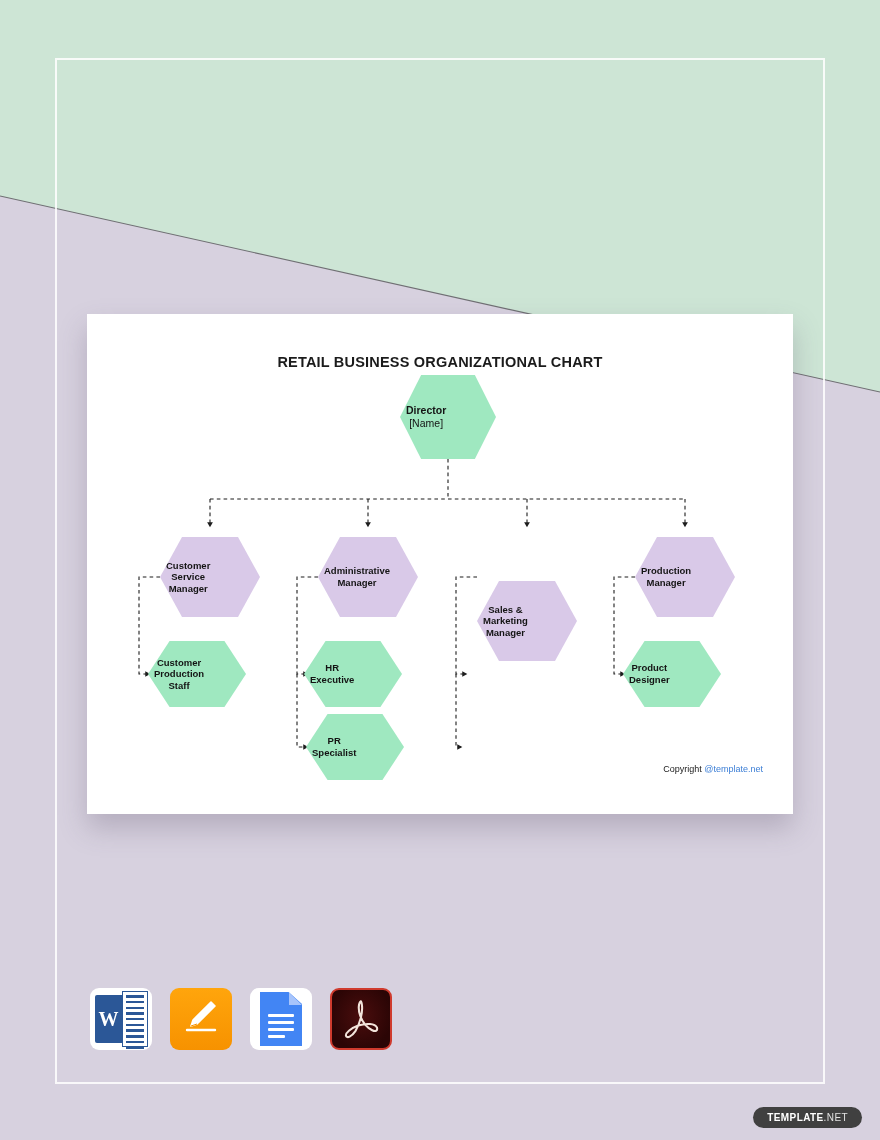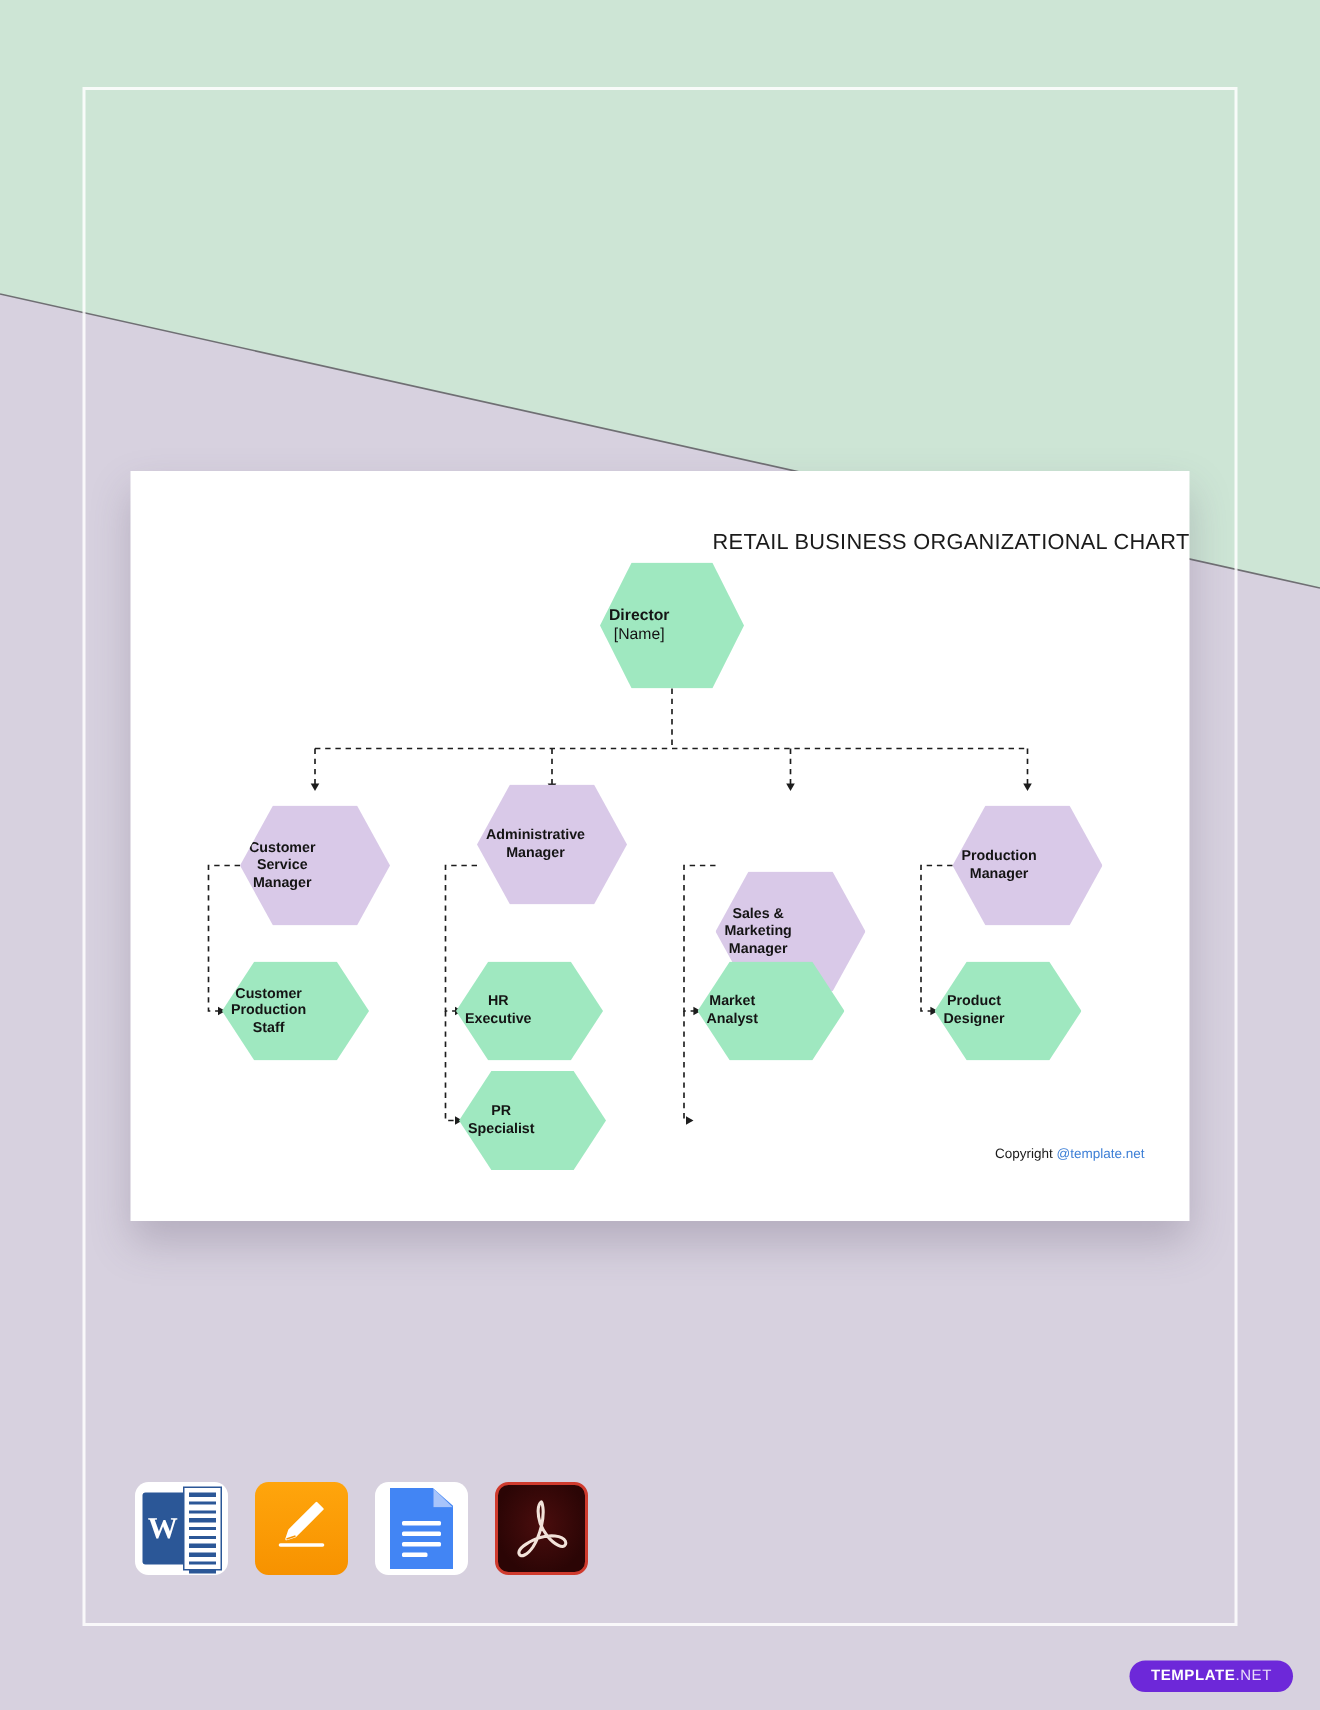"RETAIL BUSINESS ORGANIZATIONAL CHART" #chart-title { font-weight: normal -> bold; text-align: right -> center }
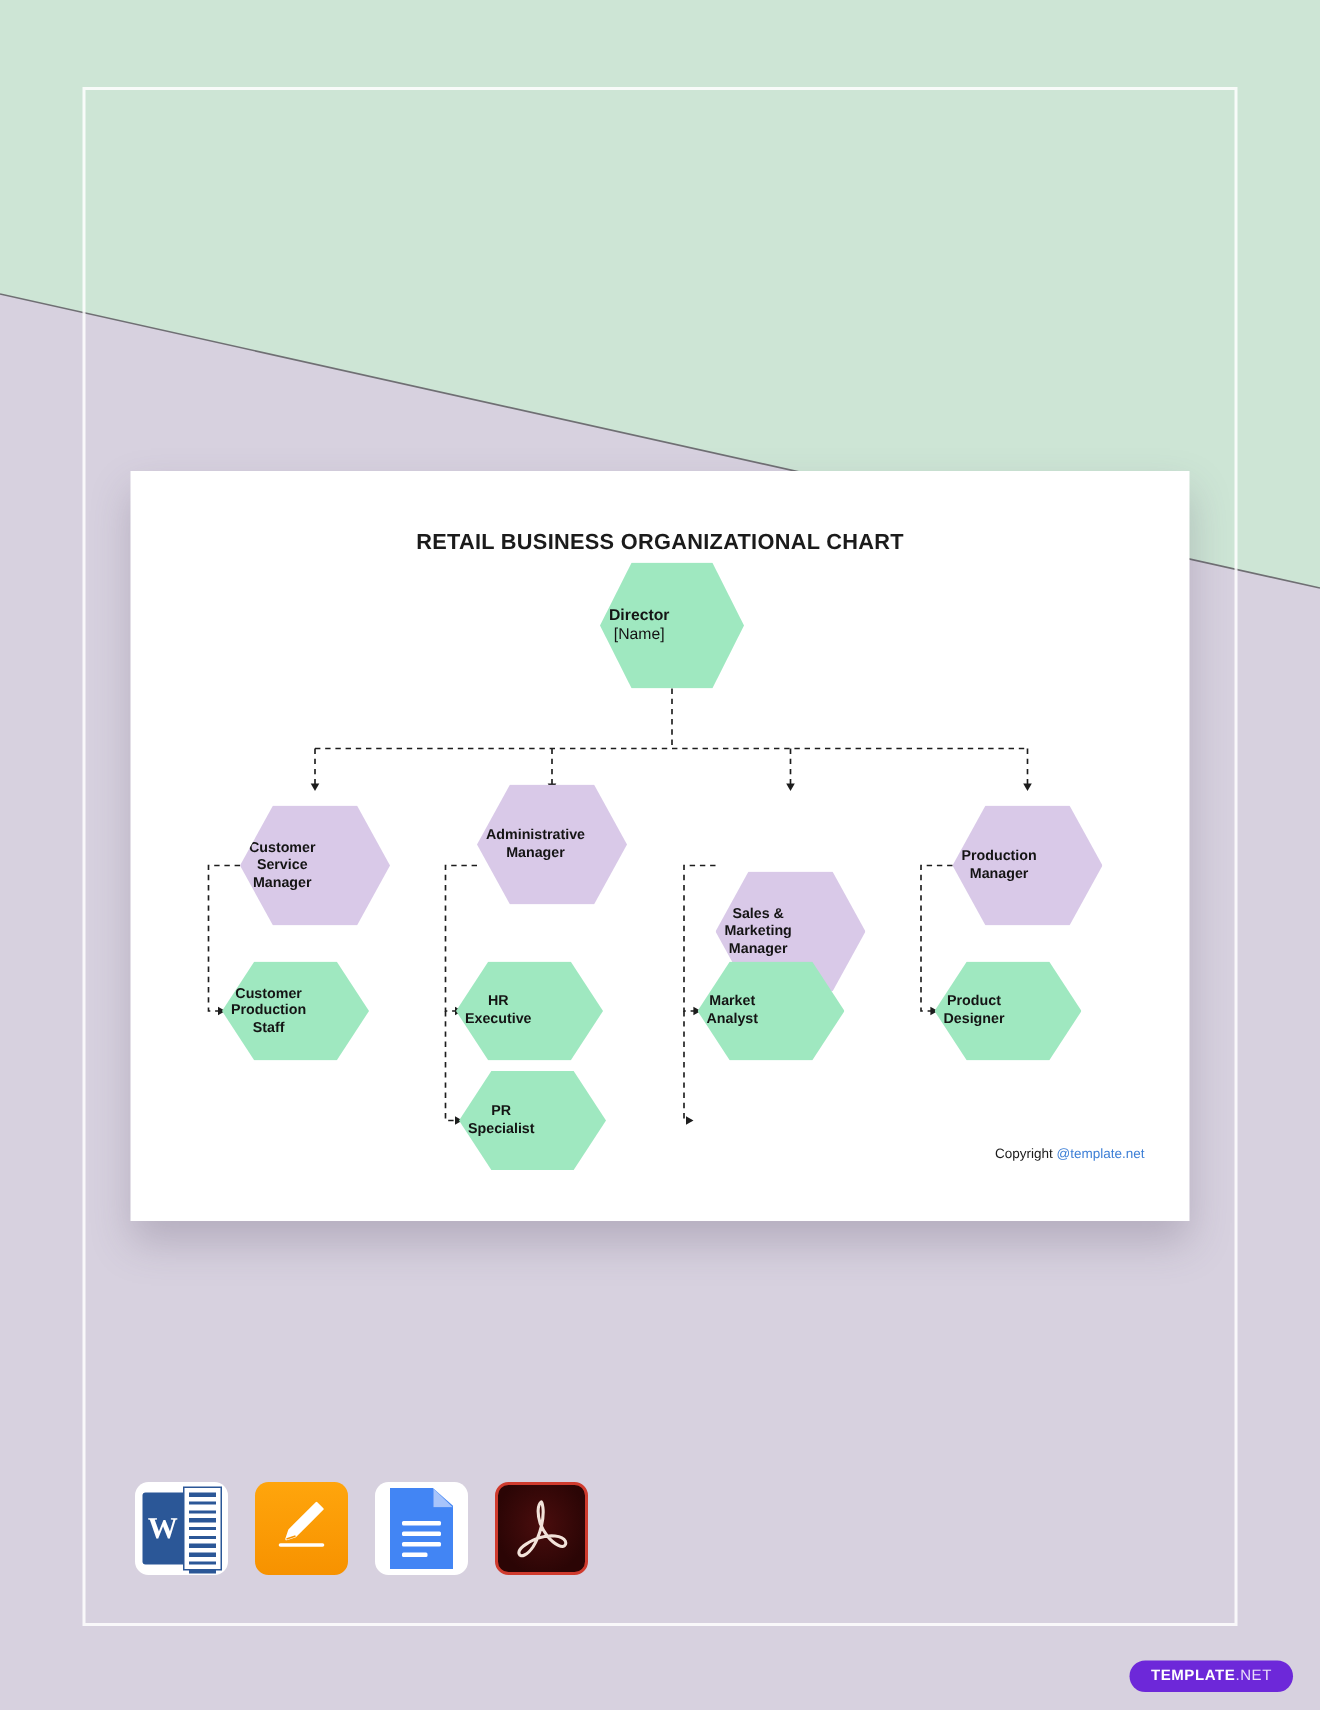"Administrative" div.node { top: 209px -> 223px }
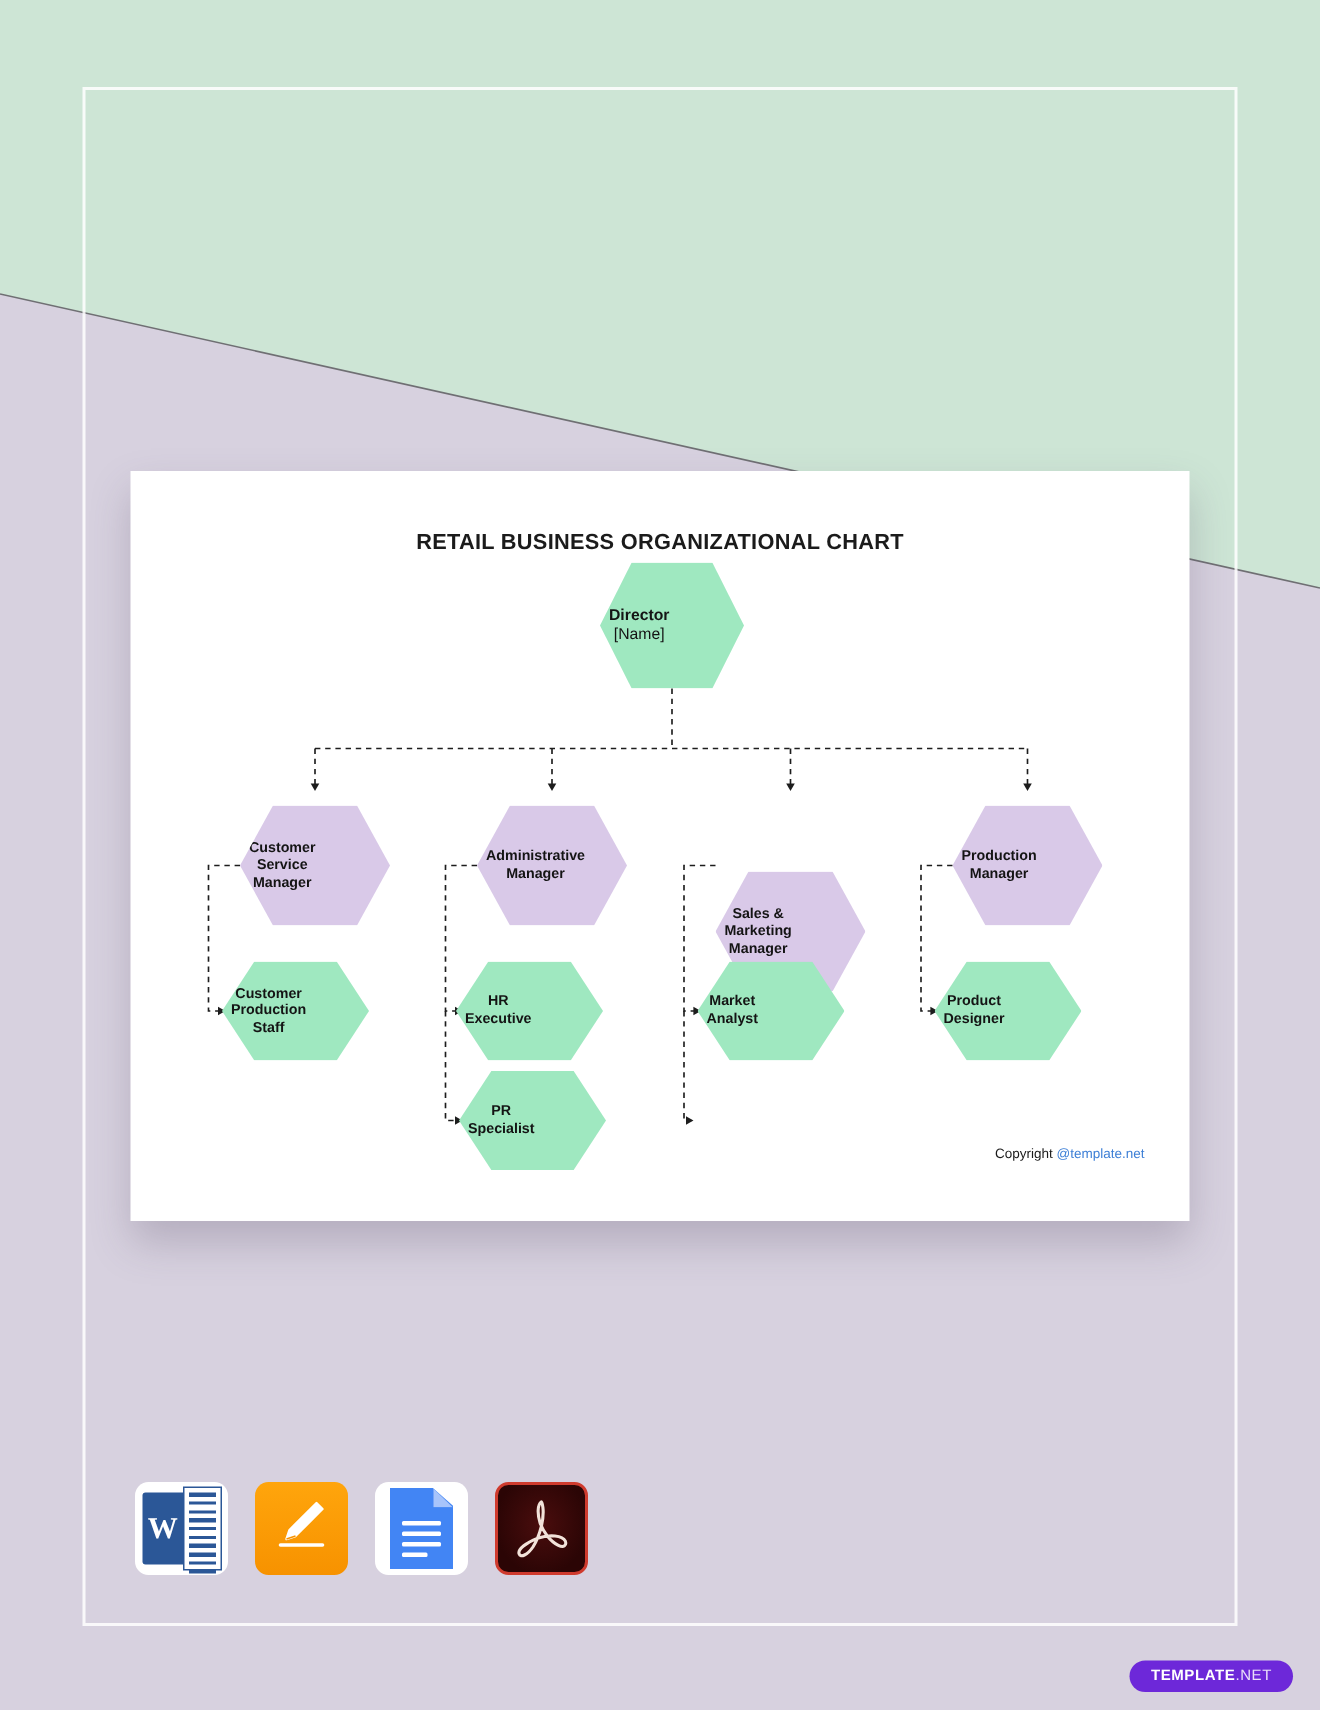"Market" div.node { html: <div> <div> <div>Market</div> <div>Analyst</div> </div> </div> -> none }
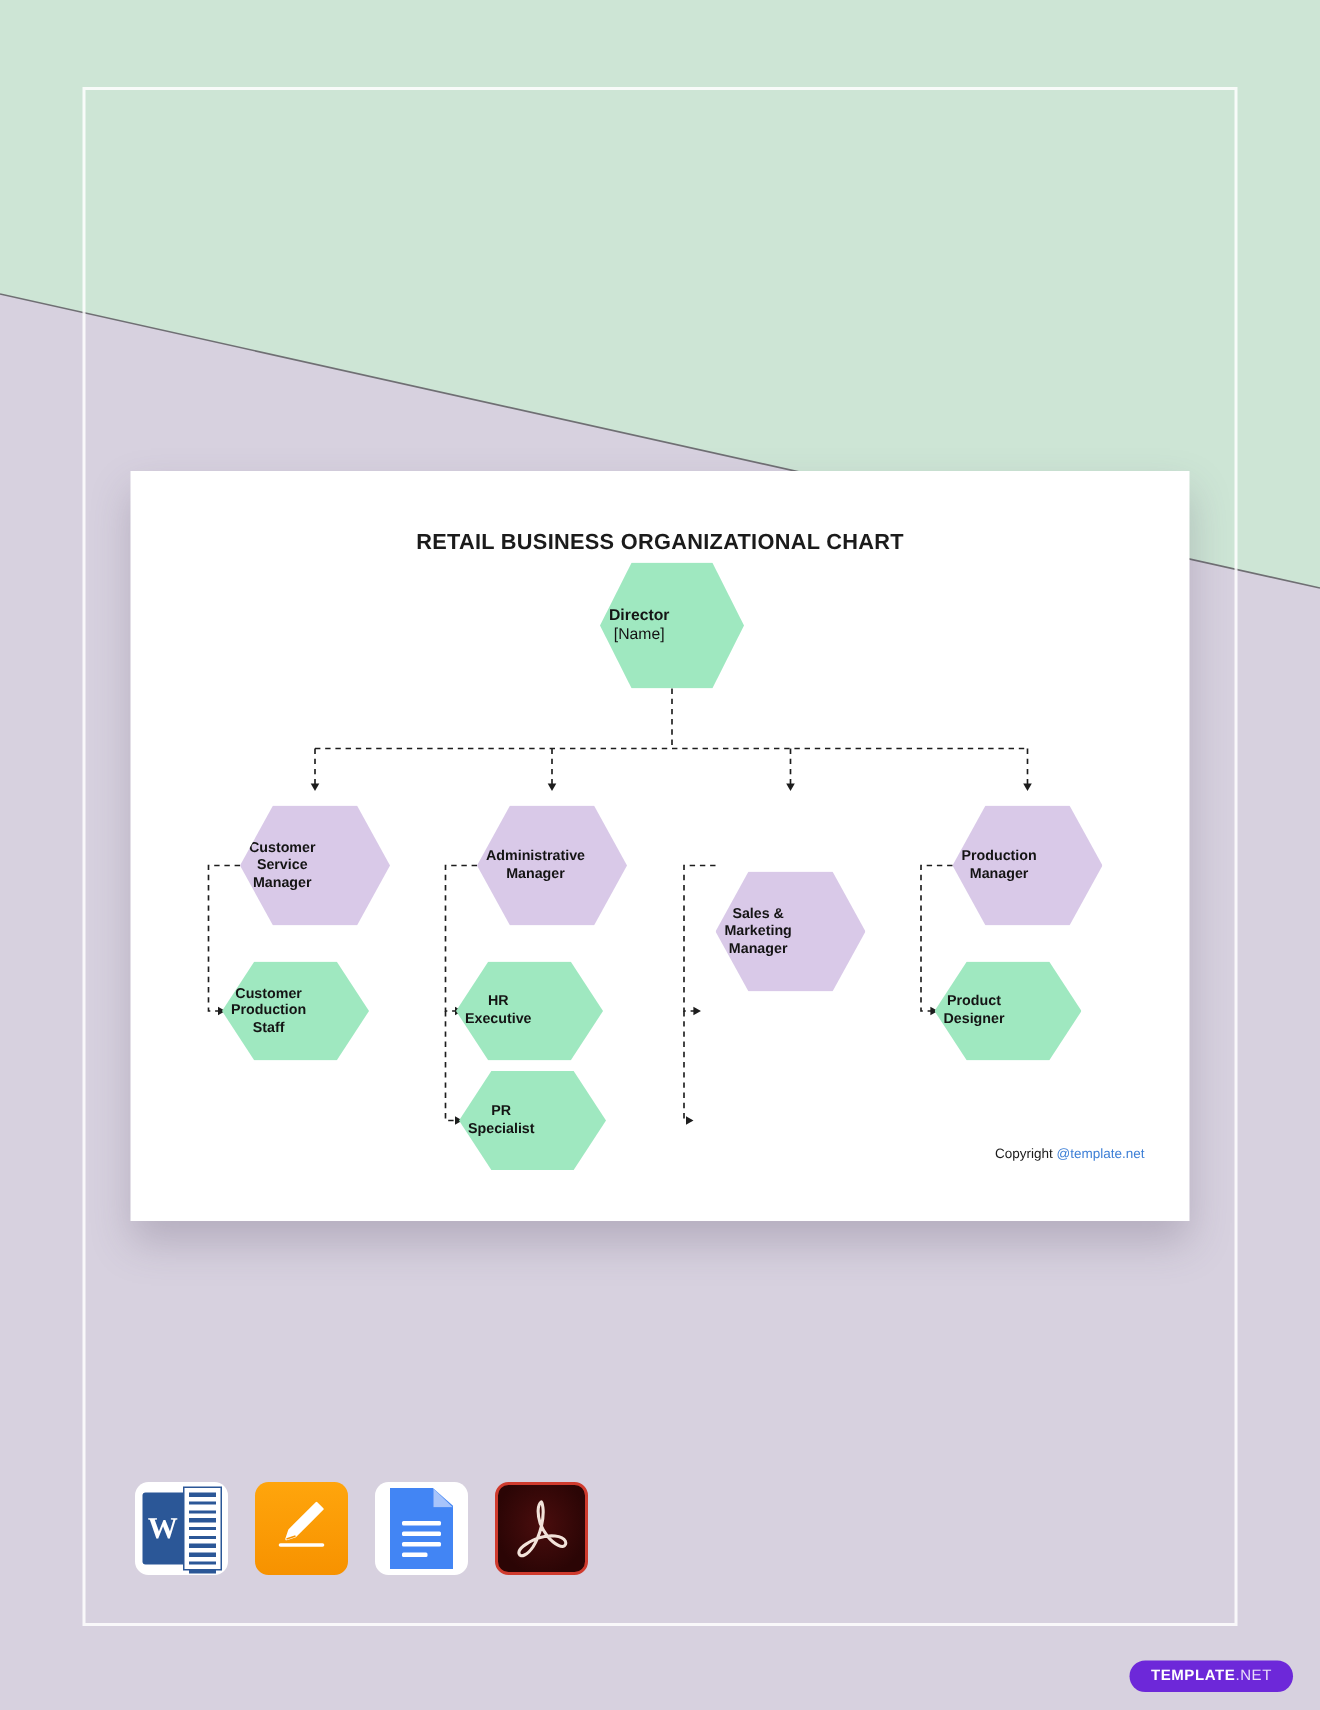"TEMPLATE.NET" #watermark { background: #6d28d9 -> #404040 }
